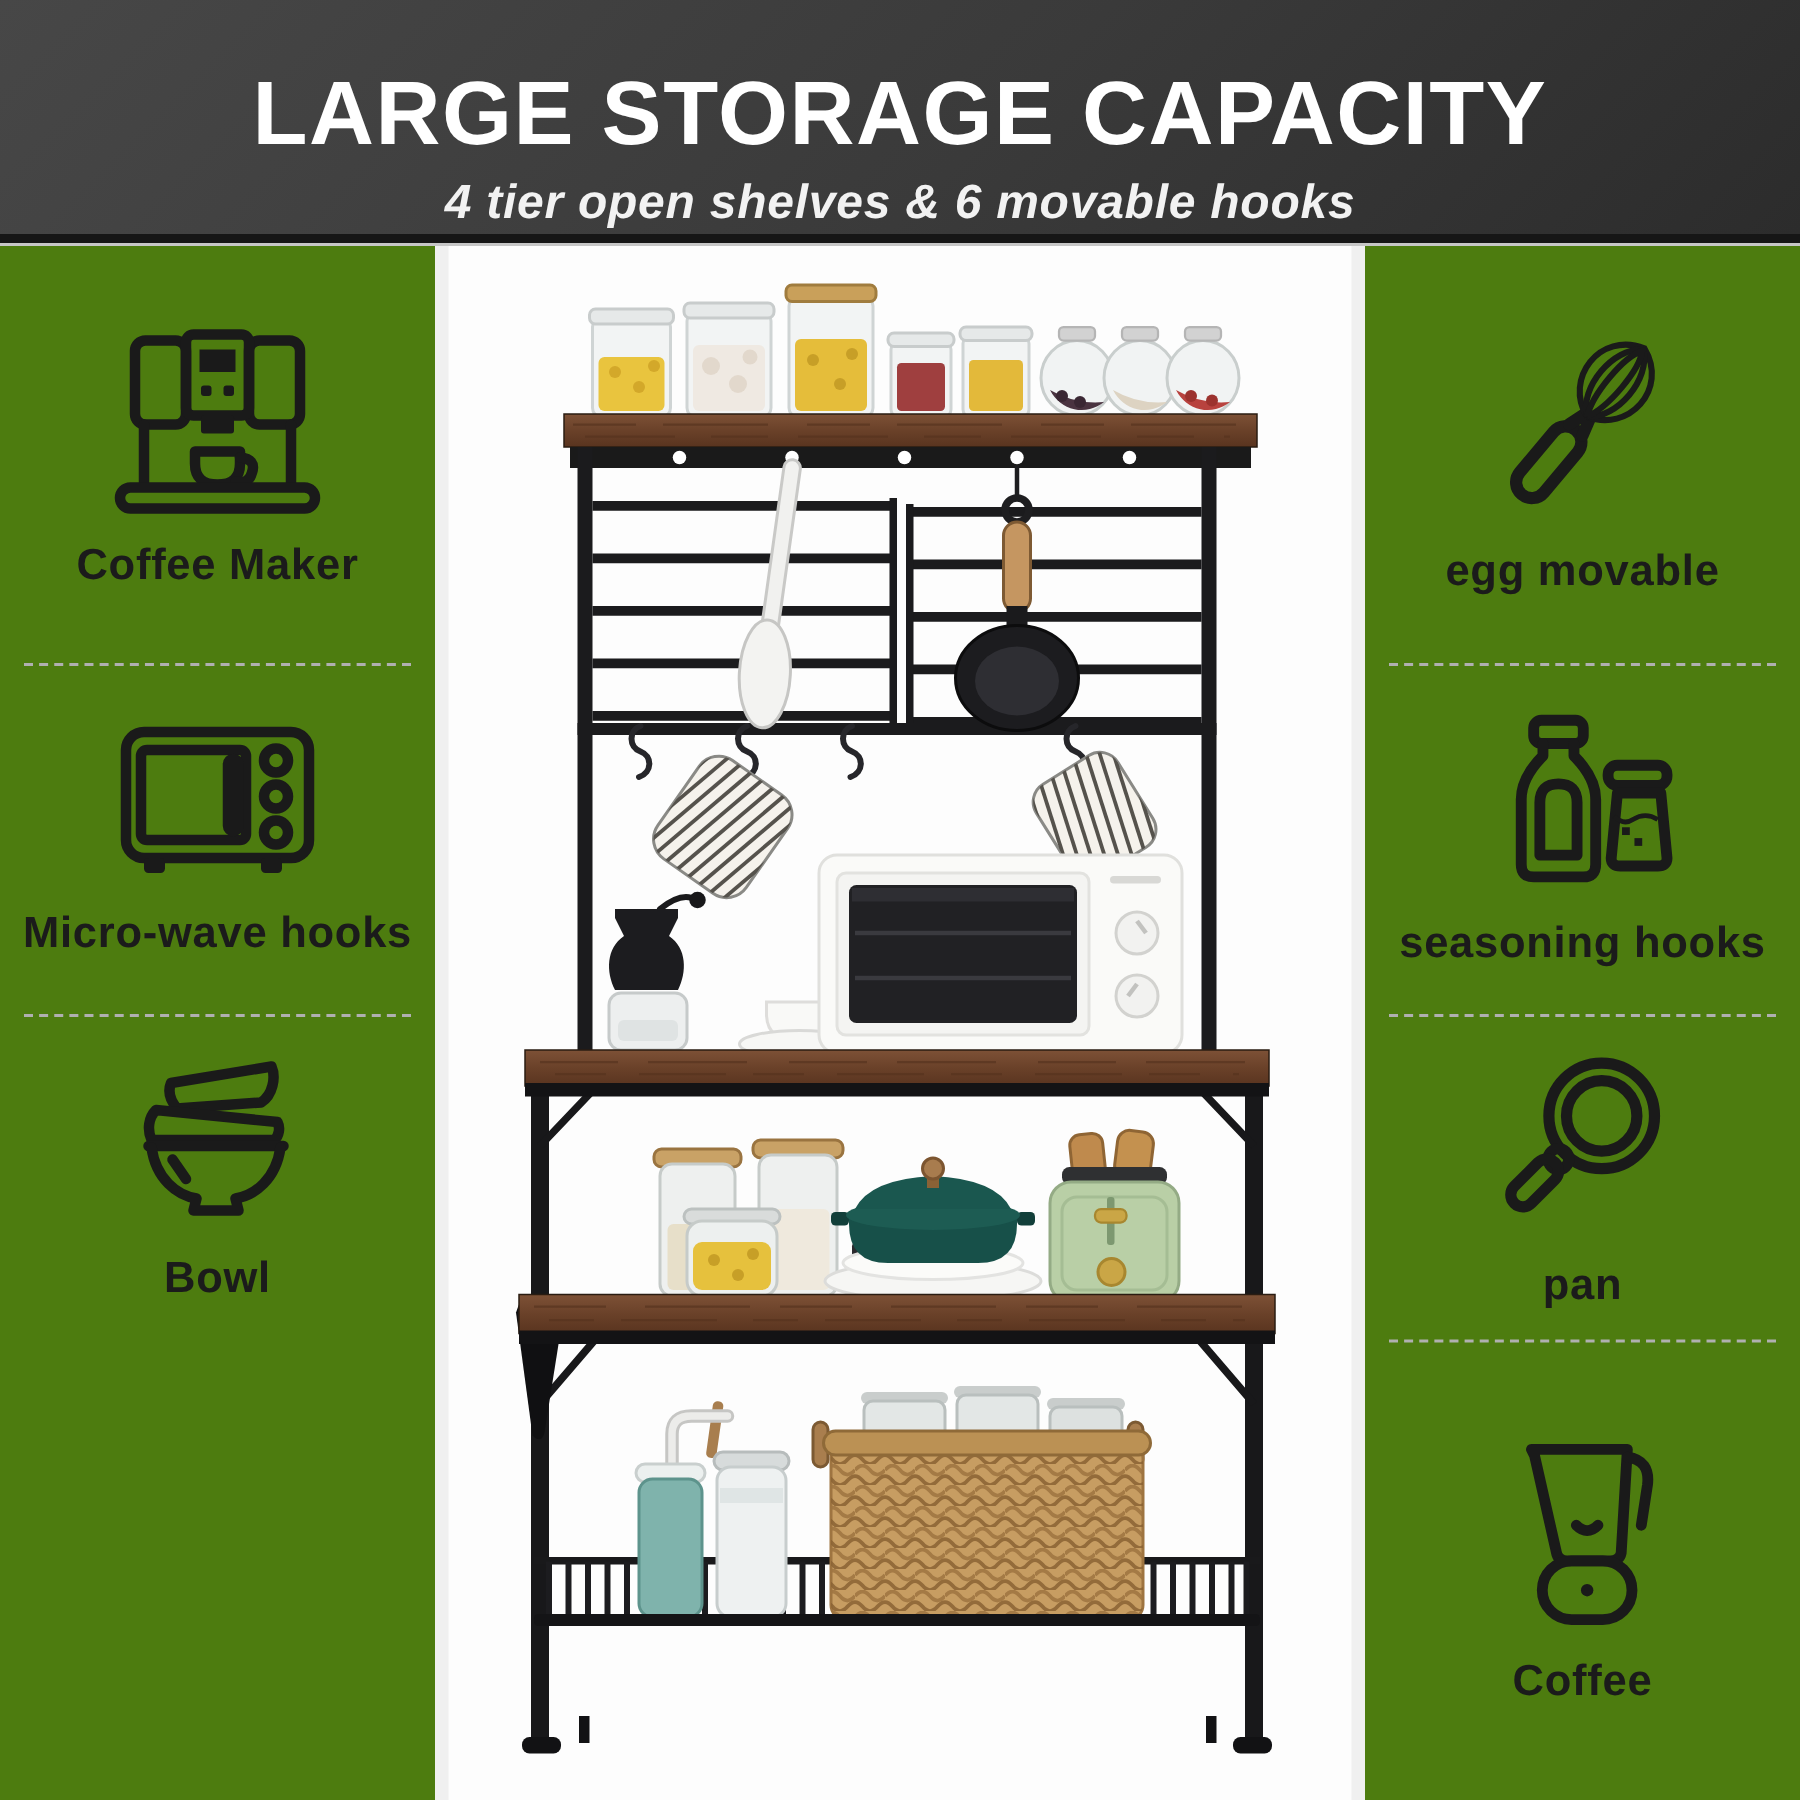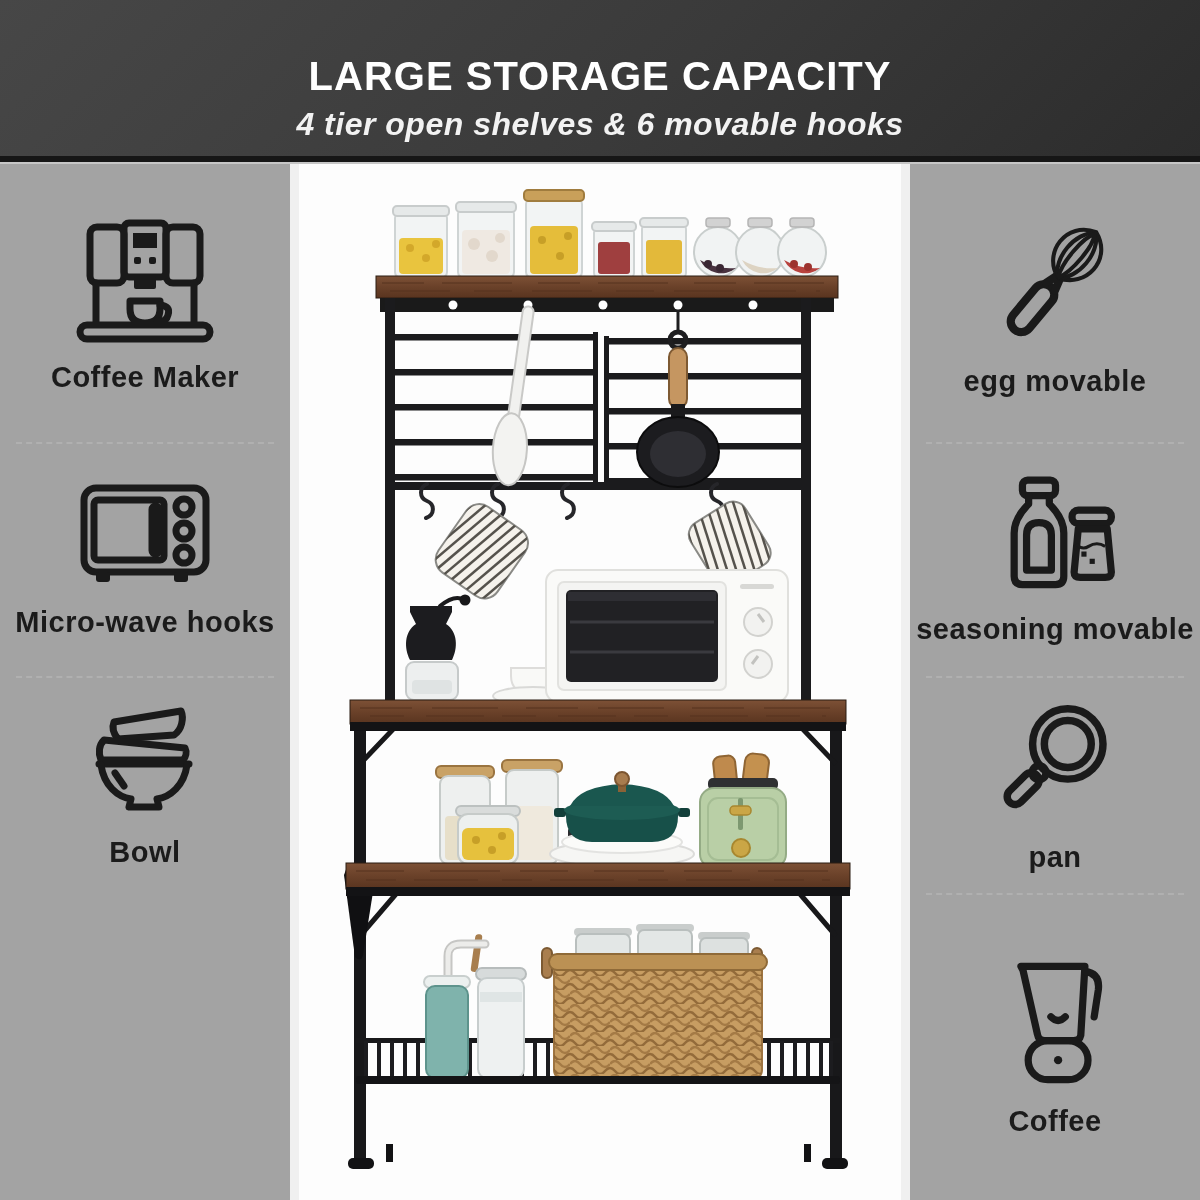"LARGE STORAGE CAPACITY" .header-title { font-size: 40px -> 60px }
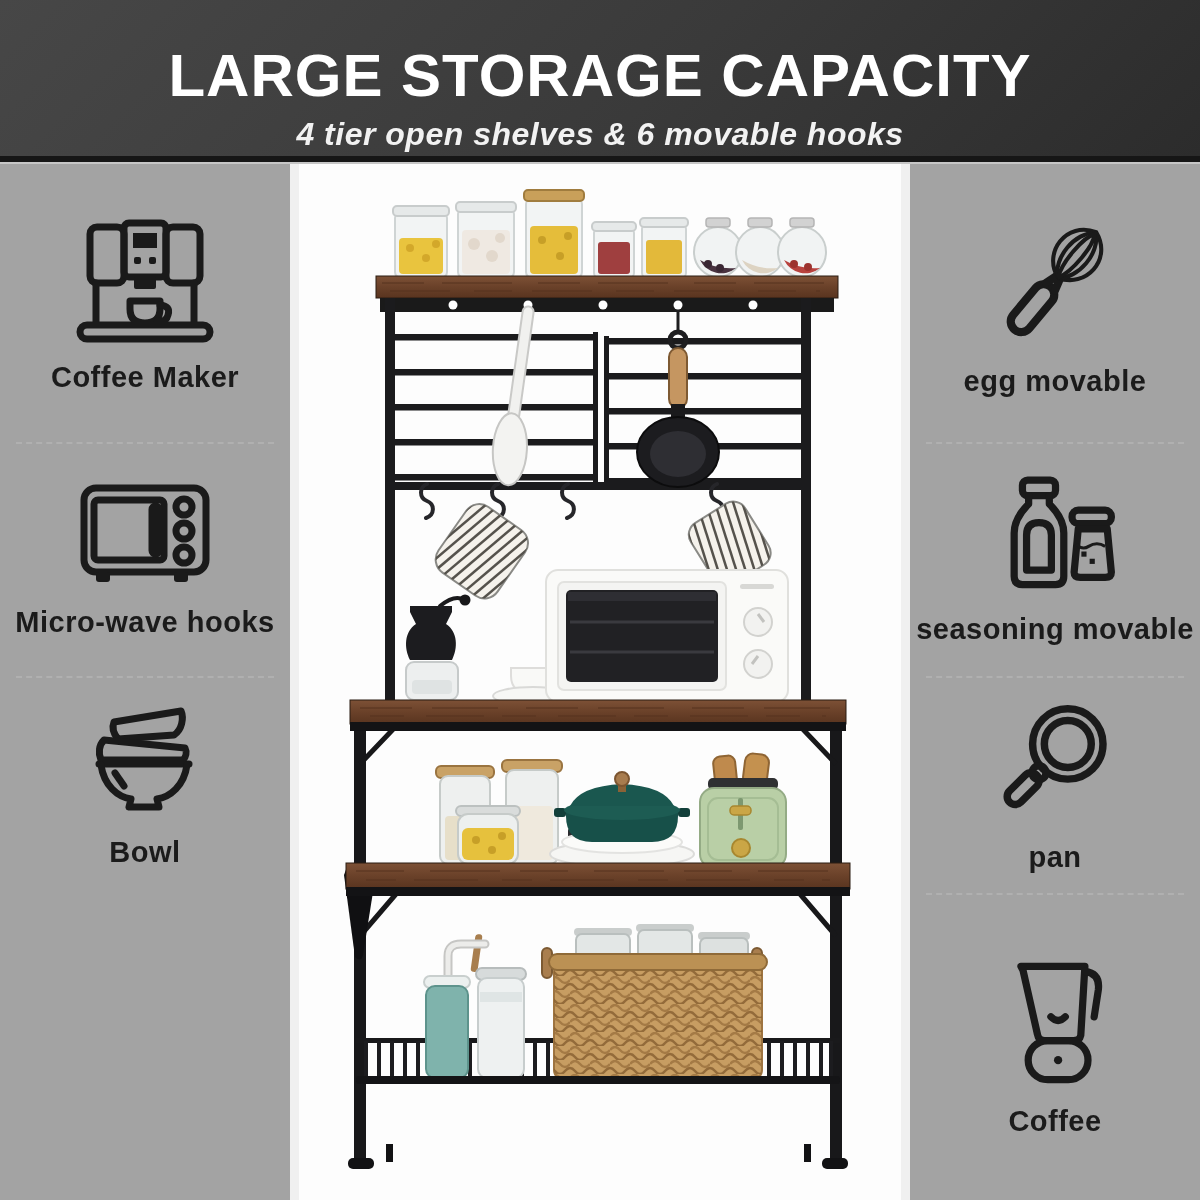"Coffee Maker" .side { background: #a3a3a3 -> #4d7c0f }
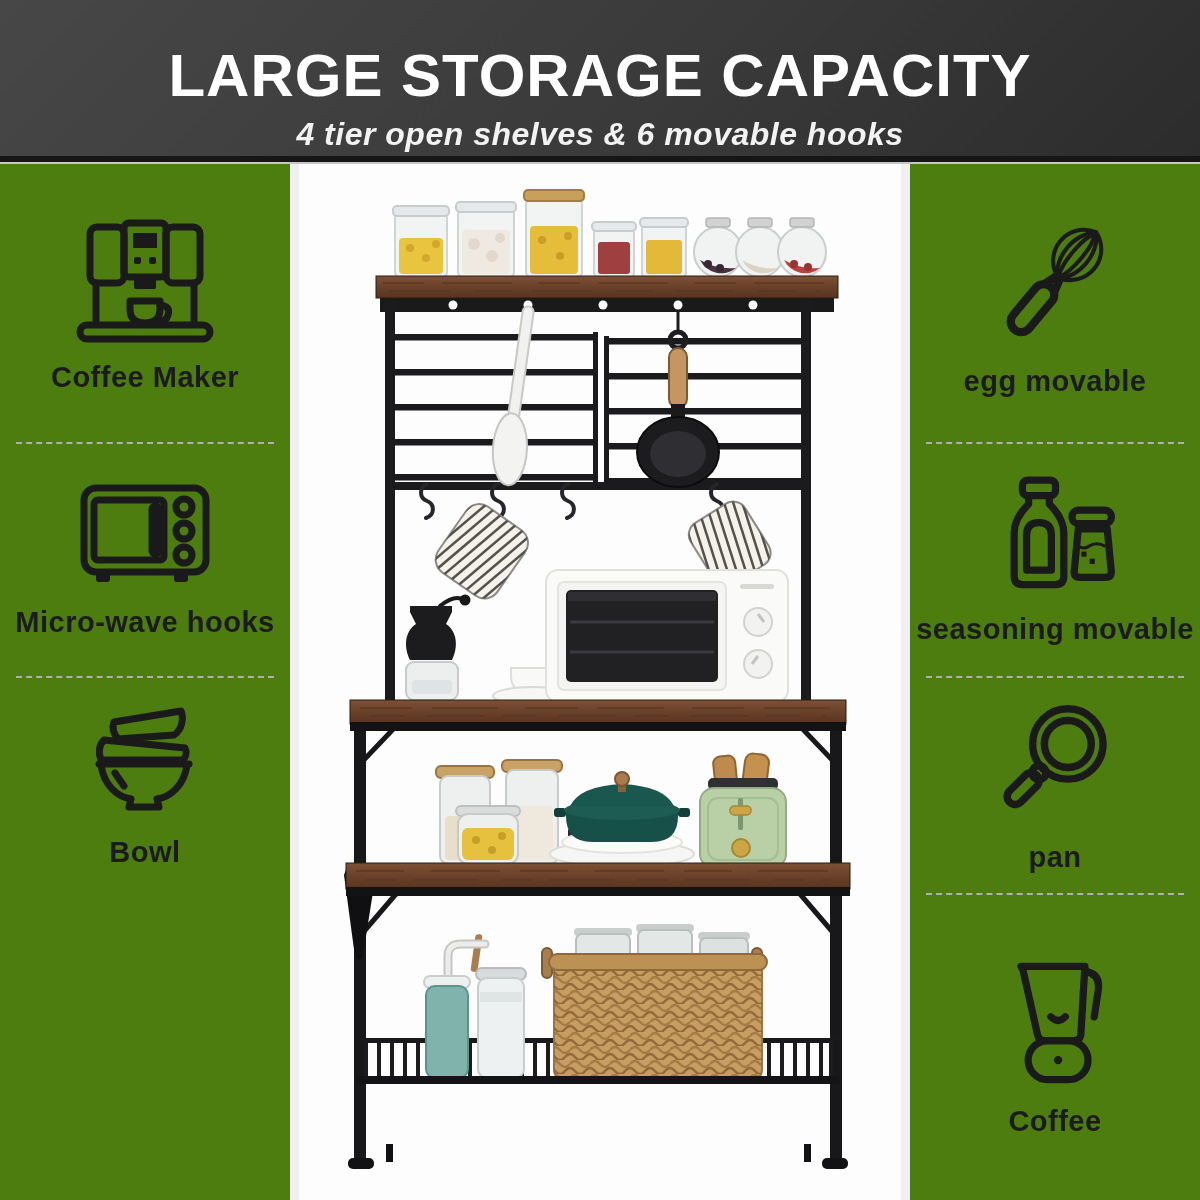"seasoning movable" span.label { text: movable -> hooks }
